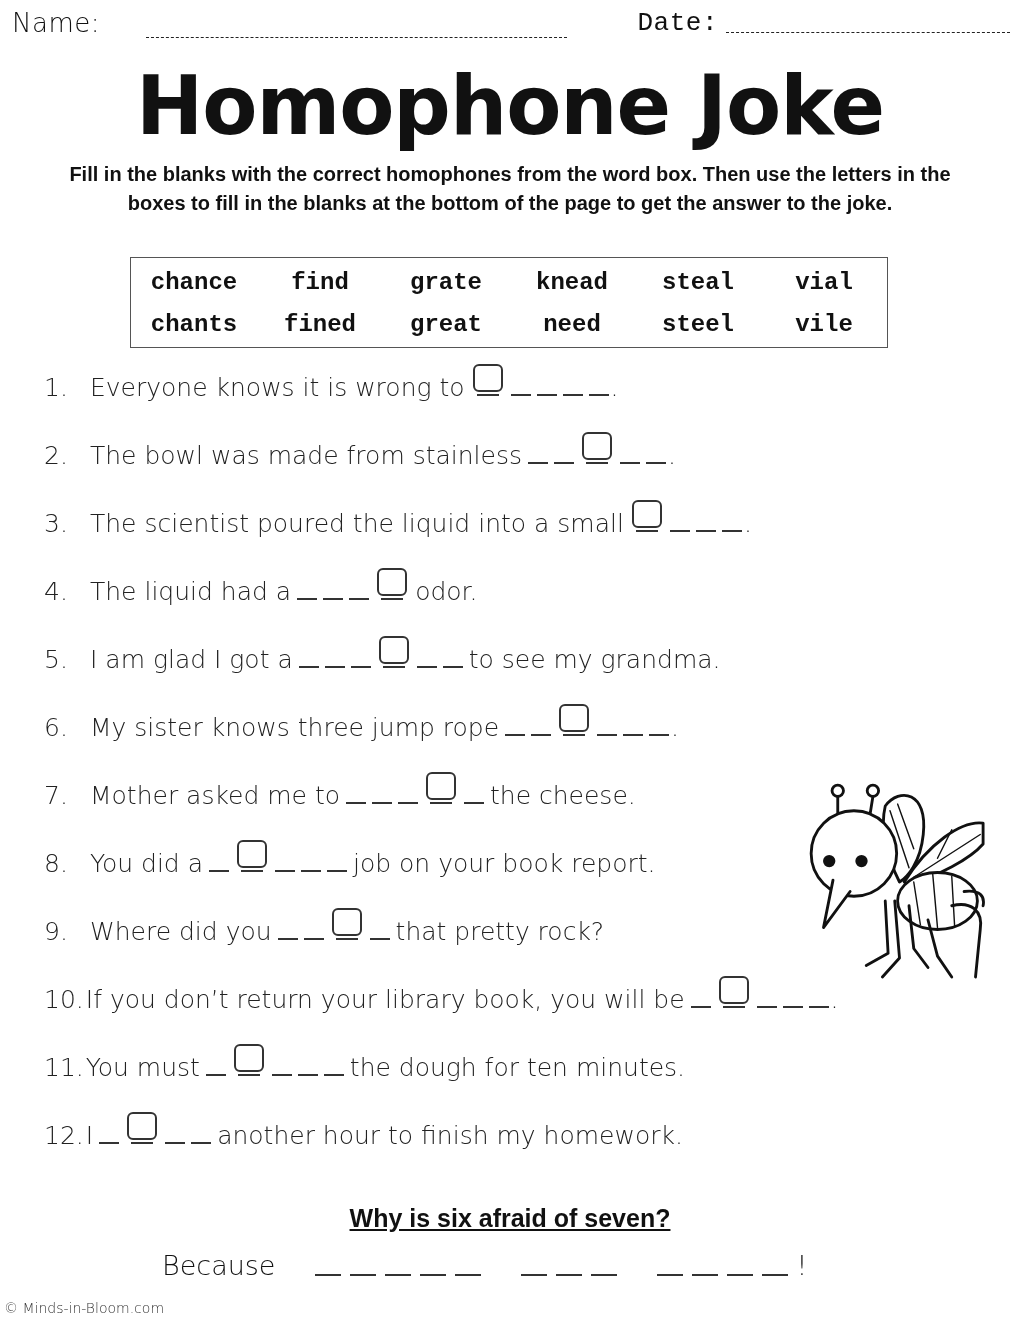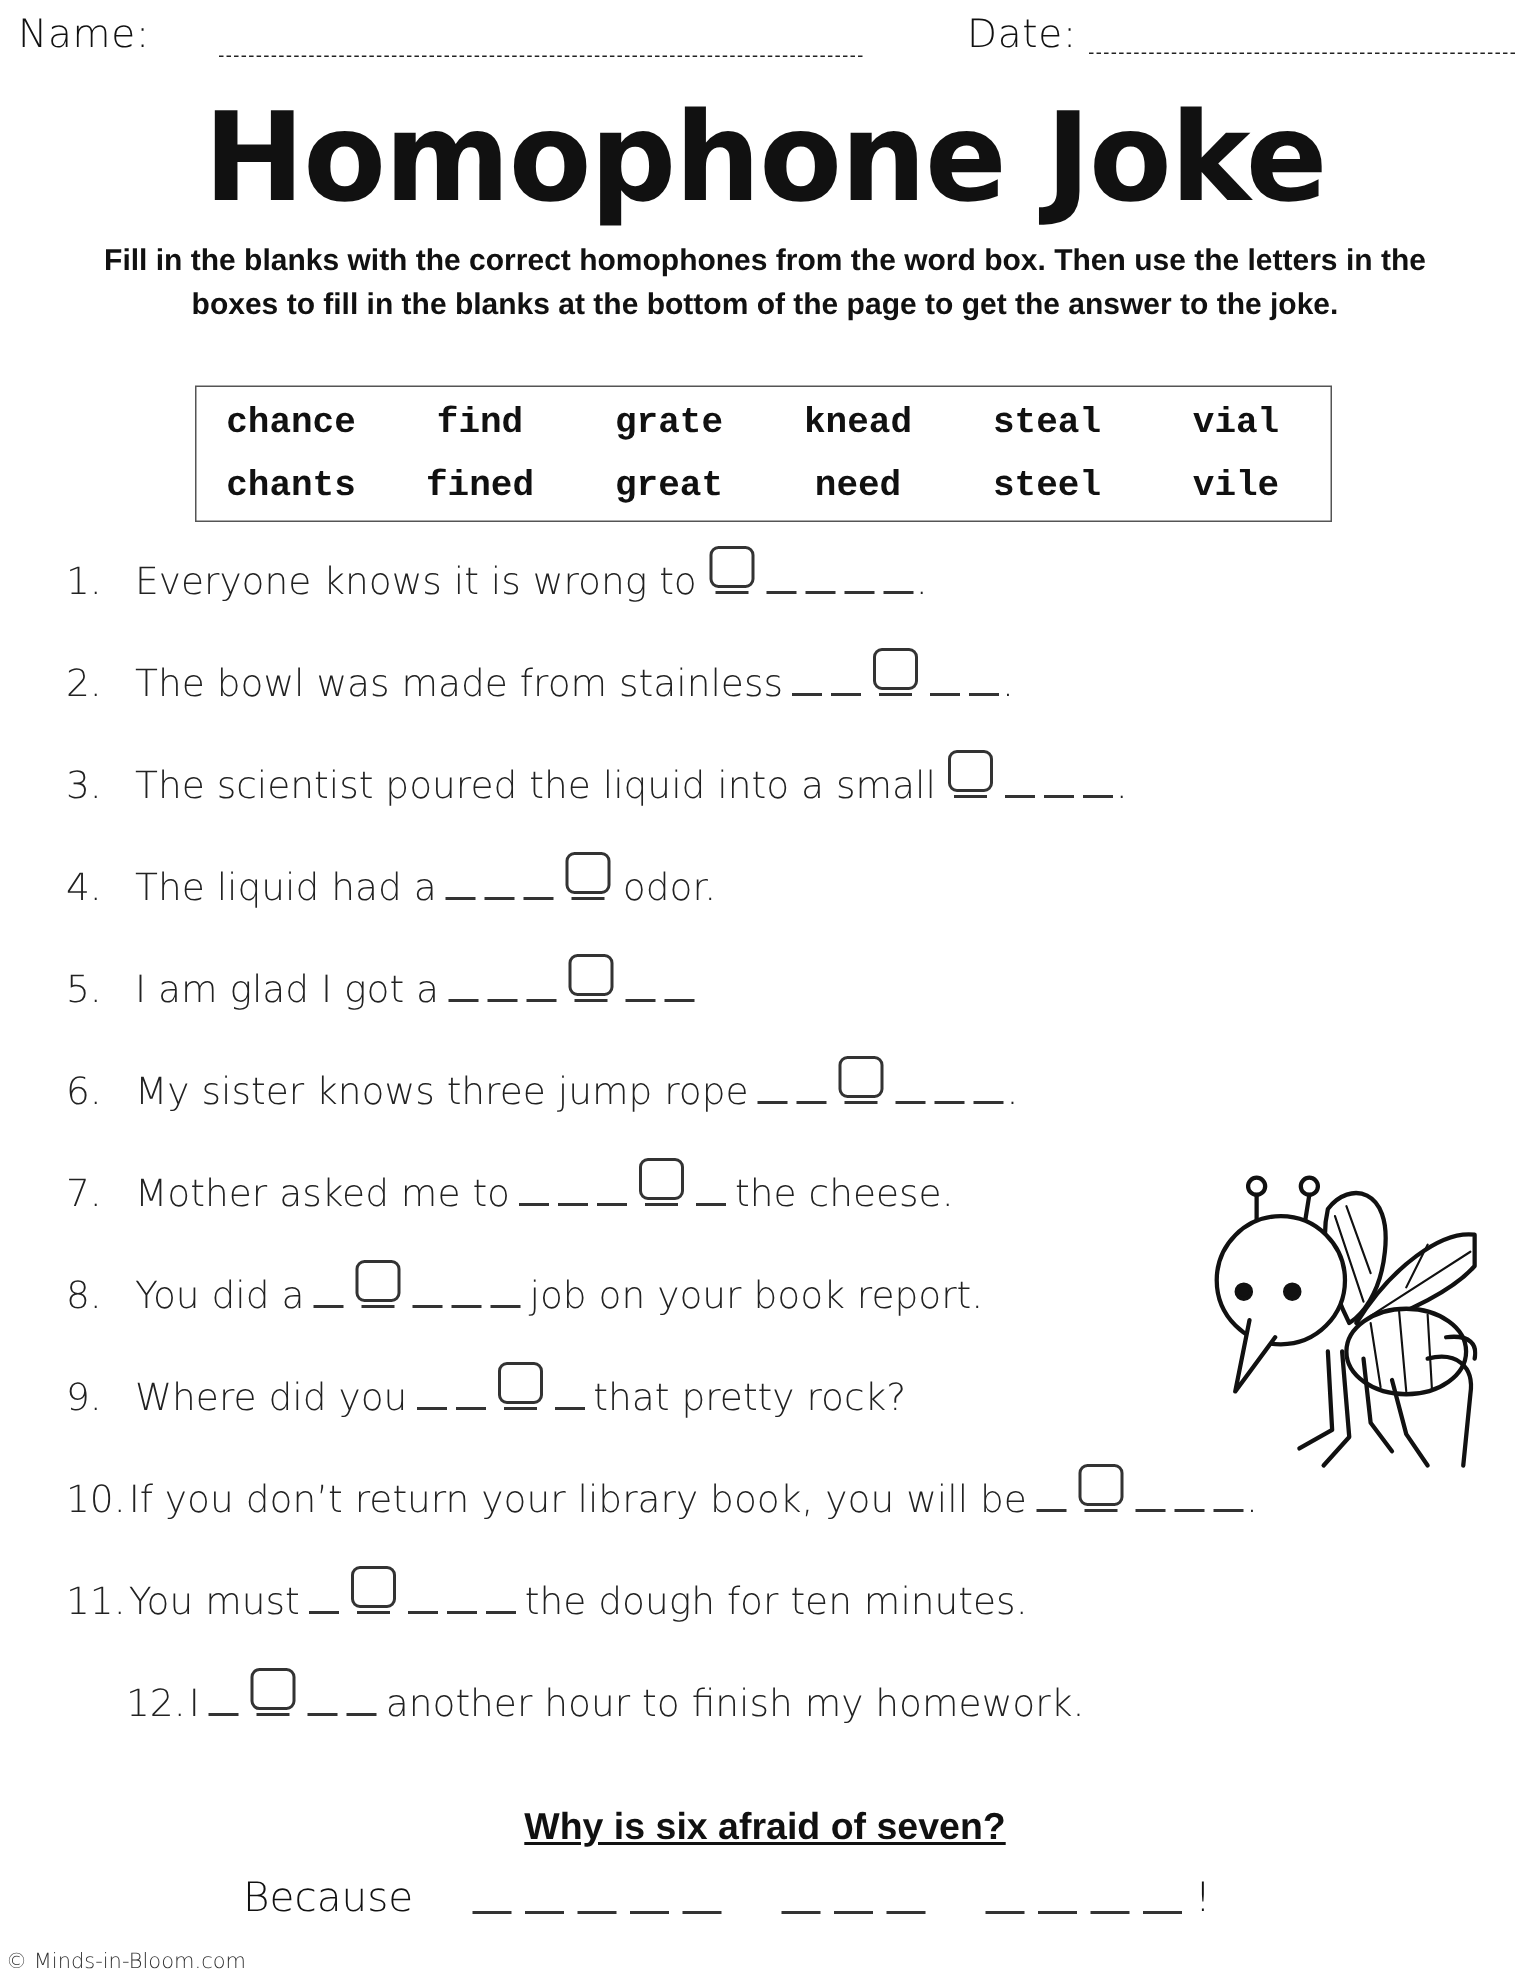"Date:" .date-group { align-items: center -> flex-start; font-family: none -> Liberation Mono, monospace }
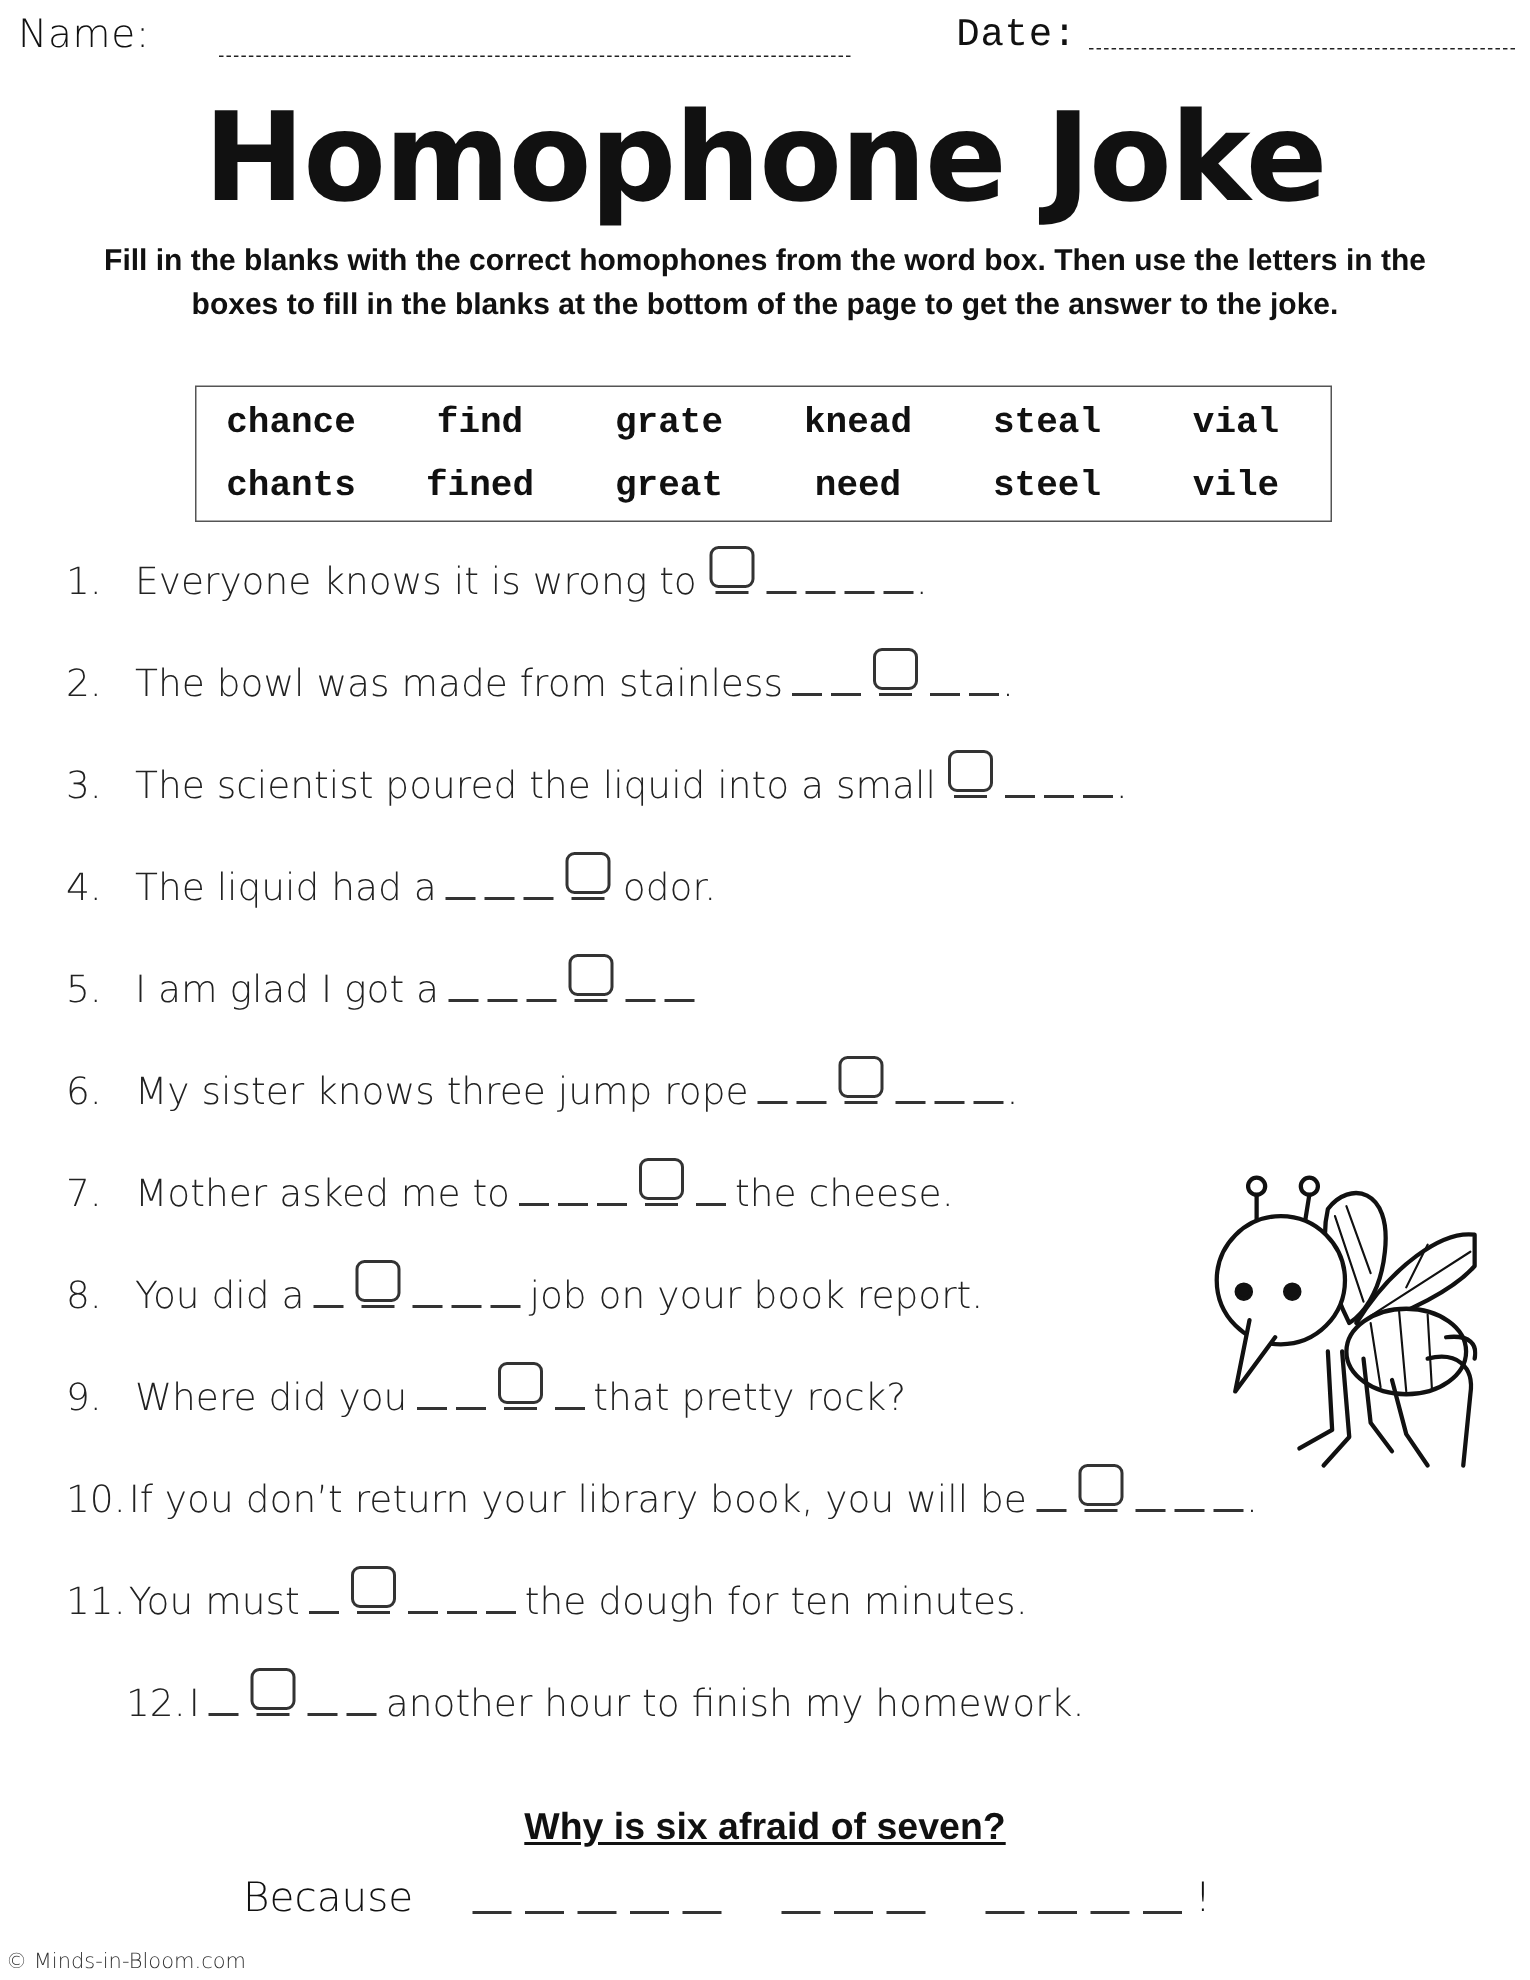"to see my grandma." span.q-after { html: none -> <span>to see my grandma.</span> }
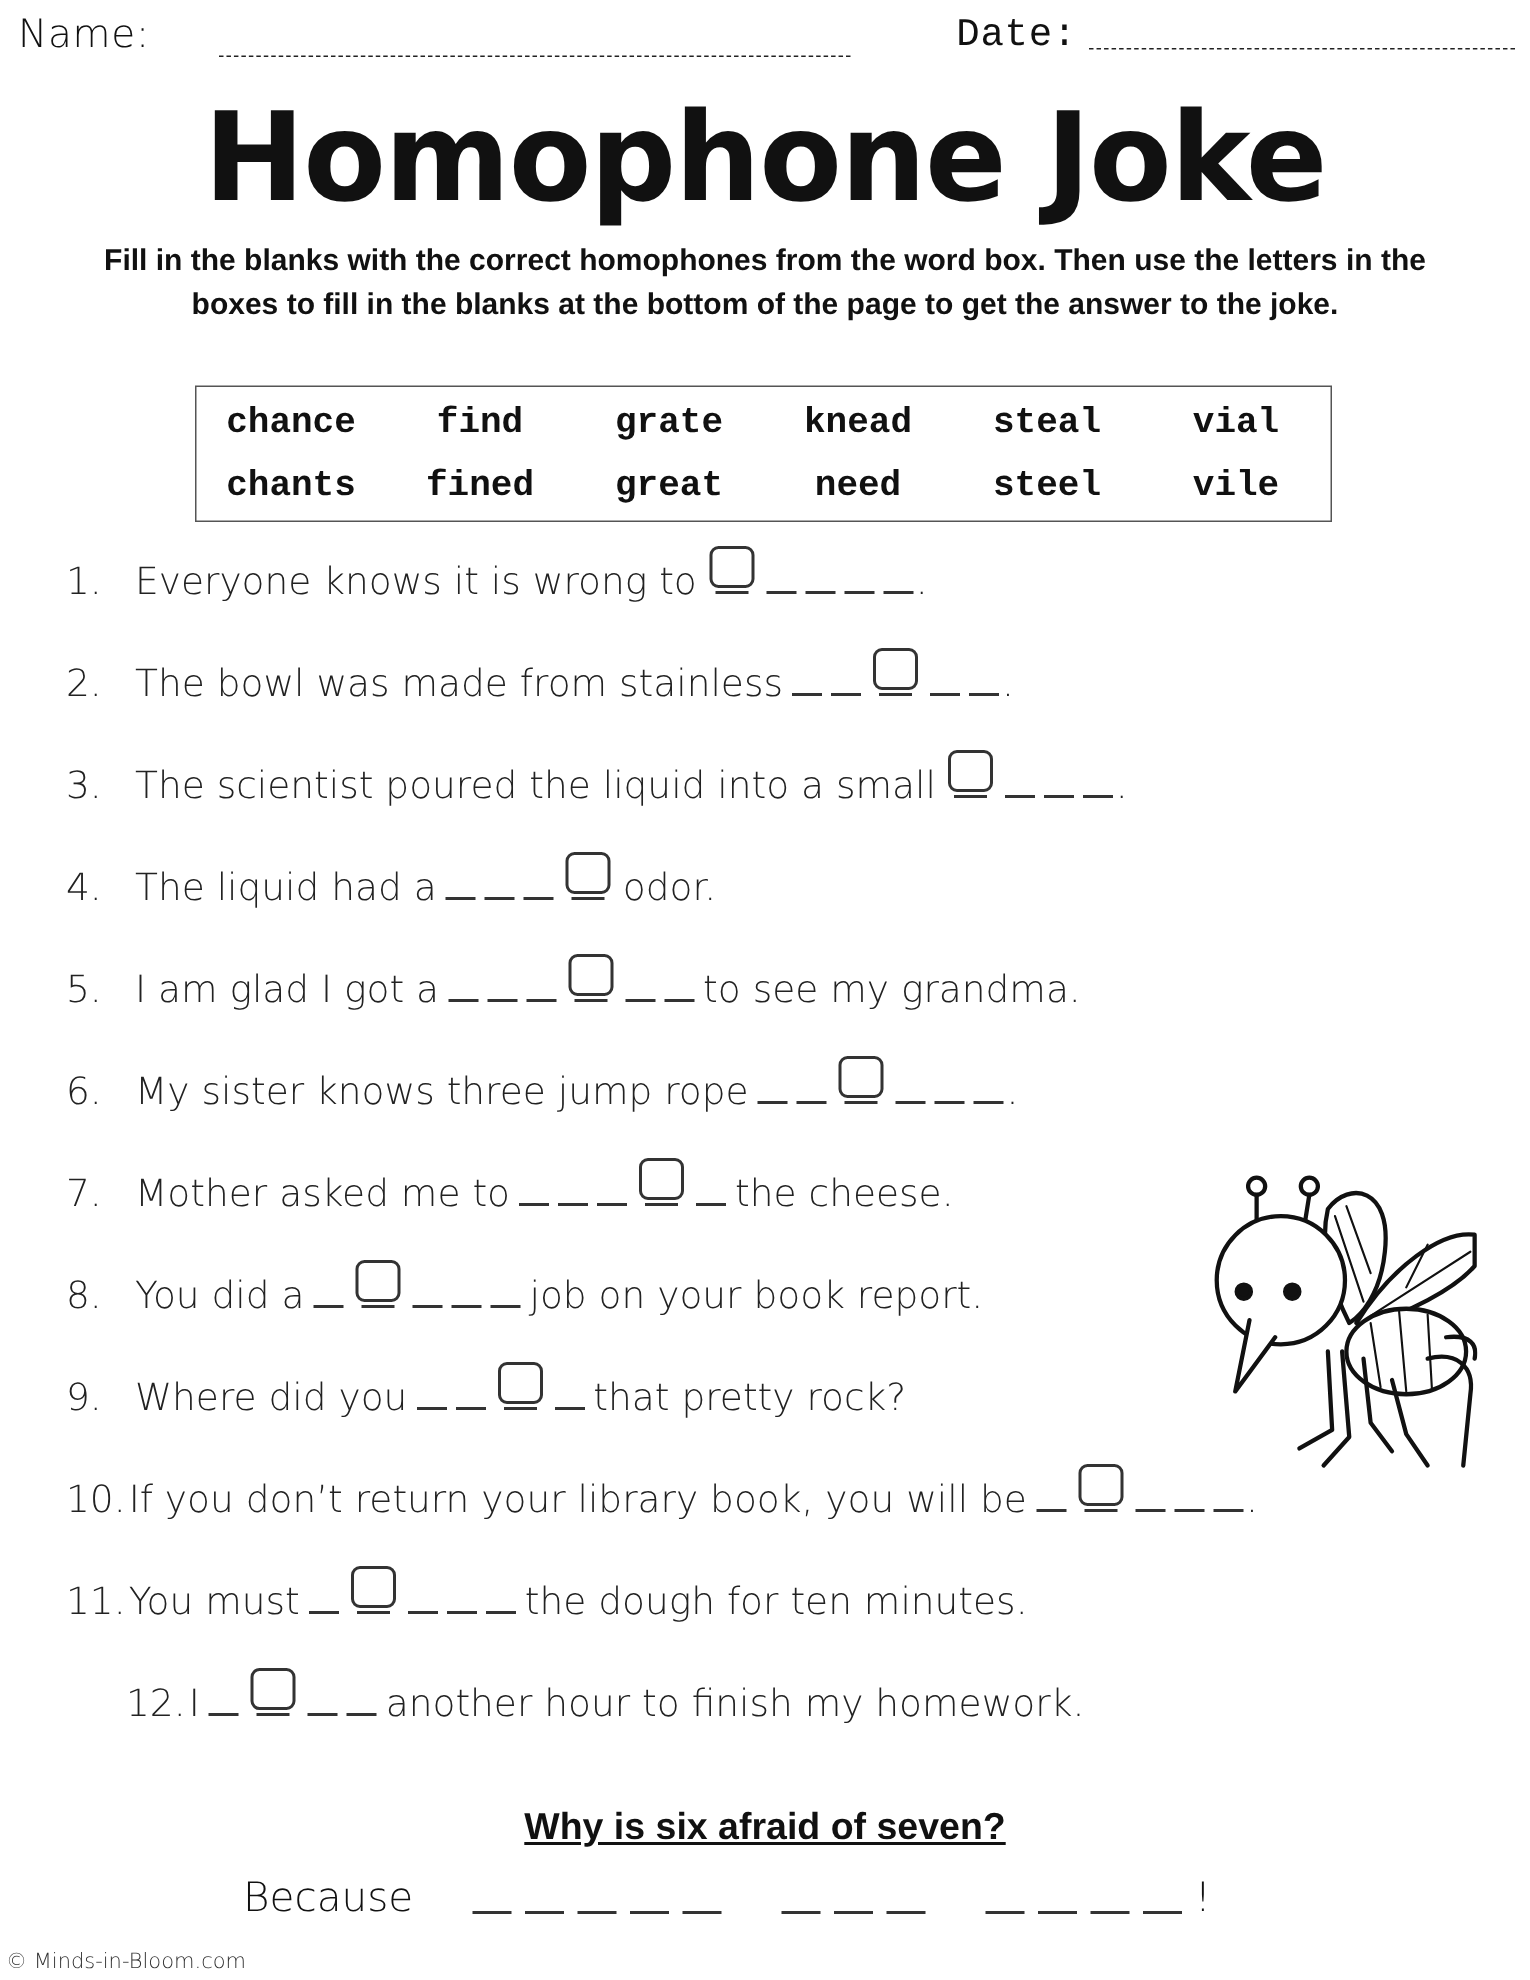"12." div.q { margin-left: 40px -> none }
